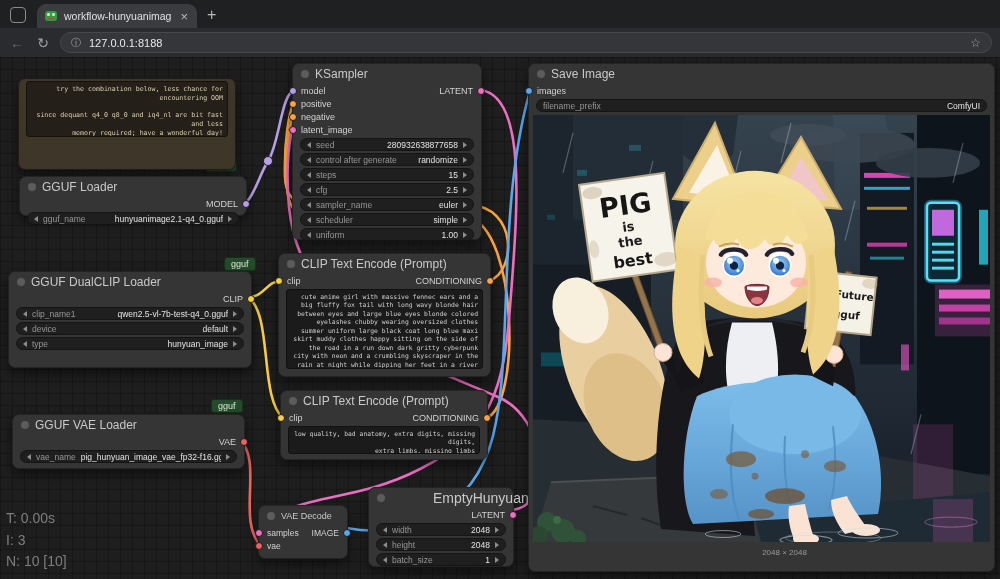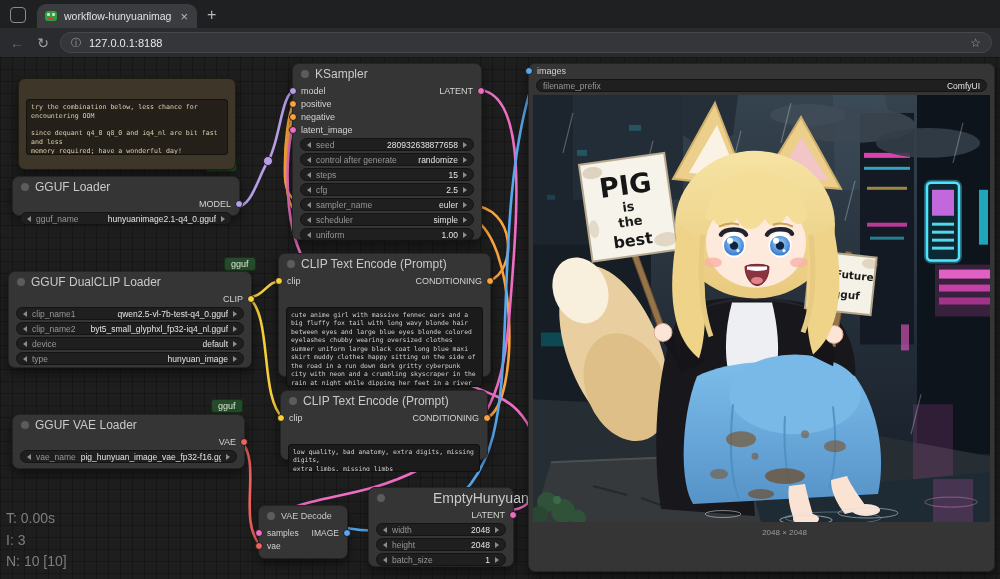"Save Image" div.nhead { html: none -> <div> <span></span> <span>Save Image</span> </div> }
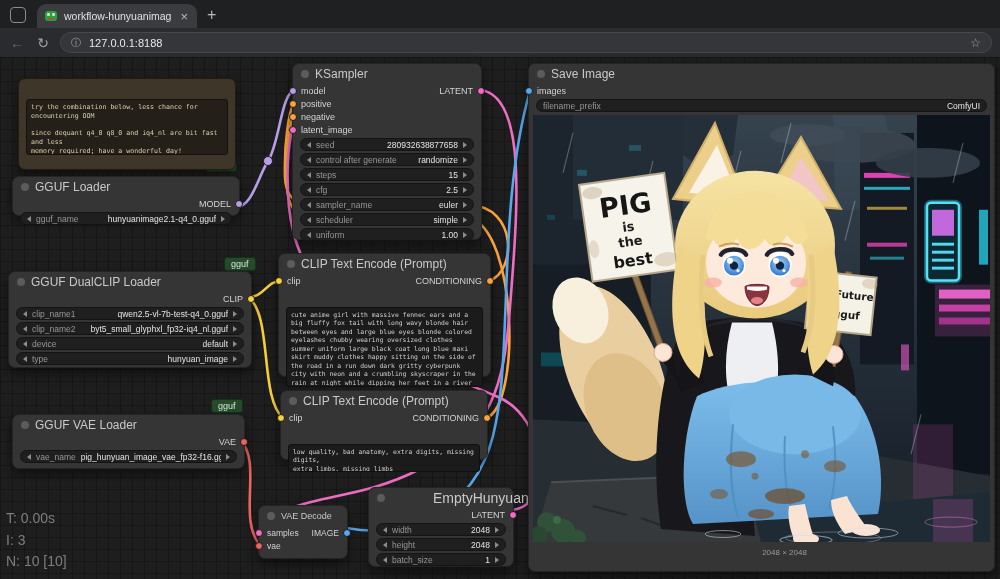"try the combination below, less" .prompt { margin: 20px 7px -> 2px 7px; text-align: none -> right }
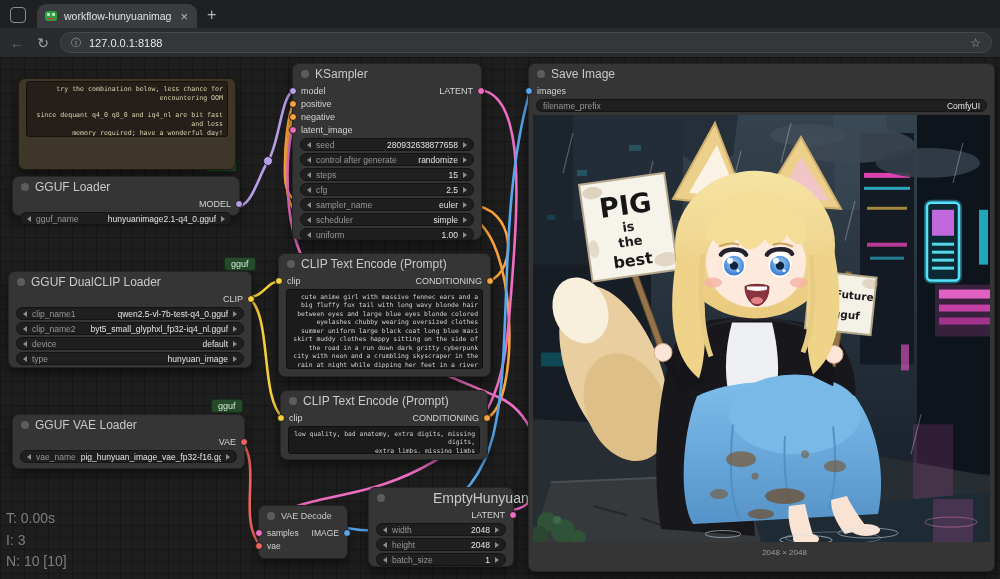"GGUF Loader" div.node { left: 12px -> 19px }
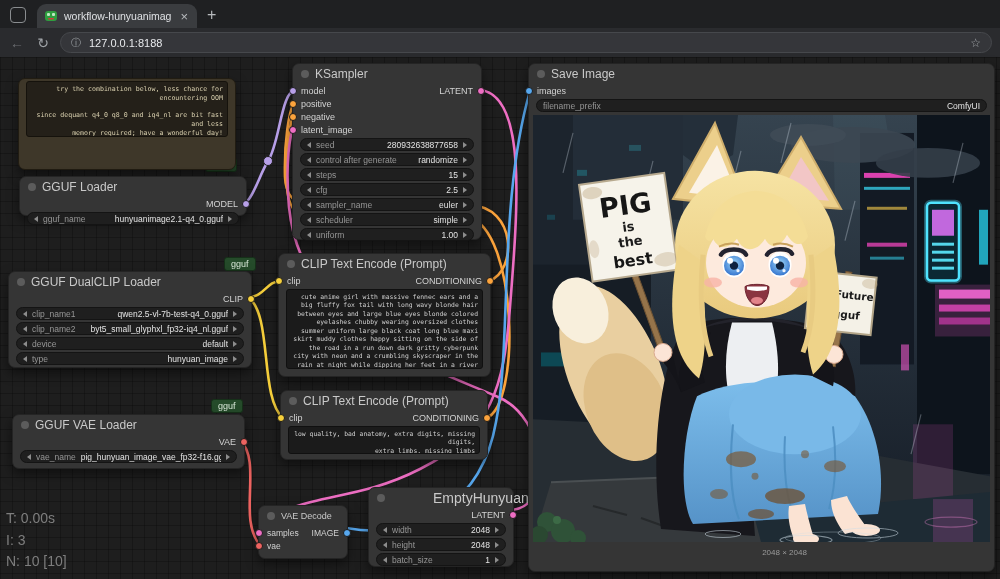"clip_name2" div.widget { html: <div> <span></span> <span>clip_name2</span> <span>byt5_small_glyphxl_fp32-iq4_nl.gguf</span> <span></span> </div> -> none }
